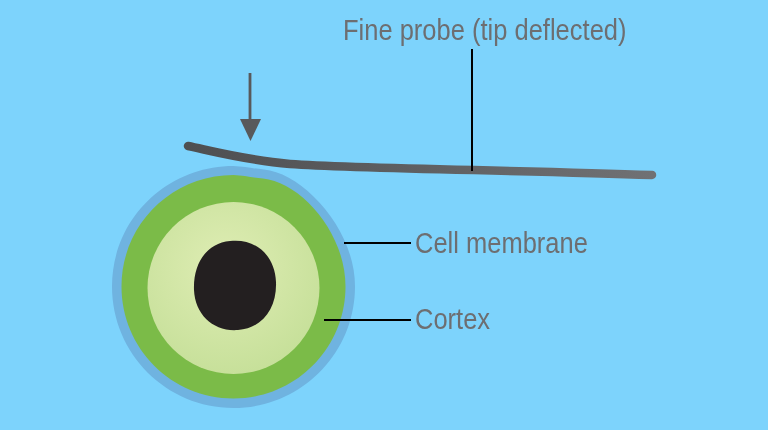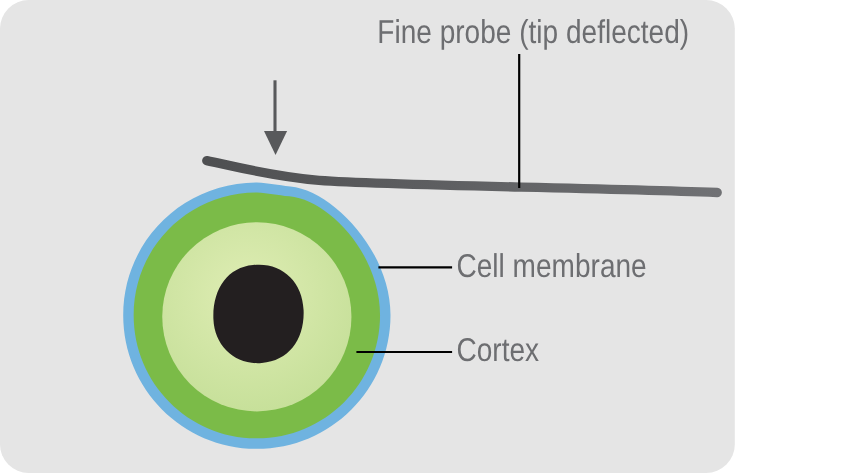"Fine probe (tip deflected)" .stage { background: #e5e5e5 -> #7dd3fc; border-radius: 26px -> none; width: 668px -> 768px }
